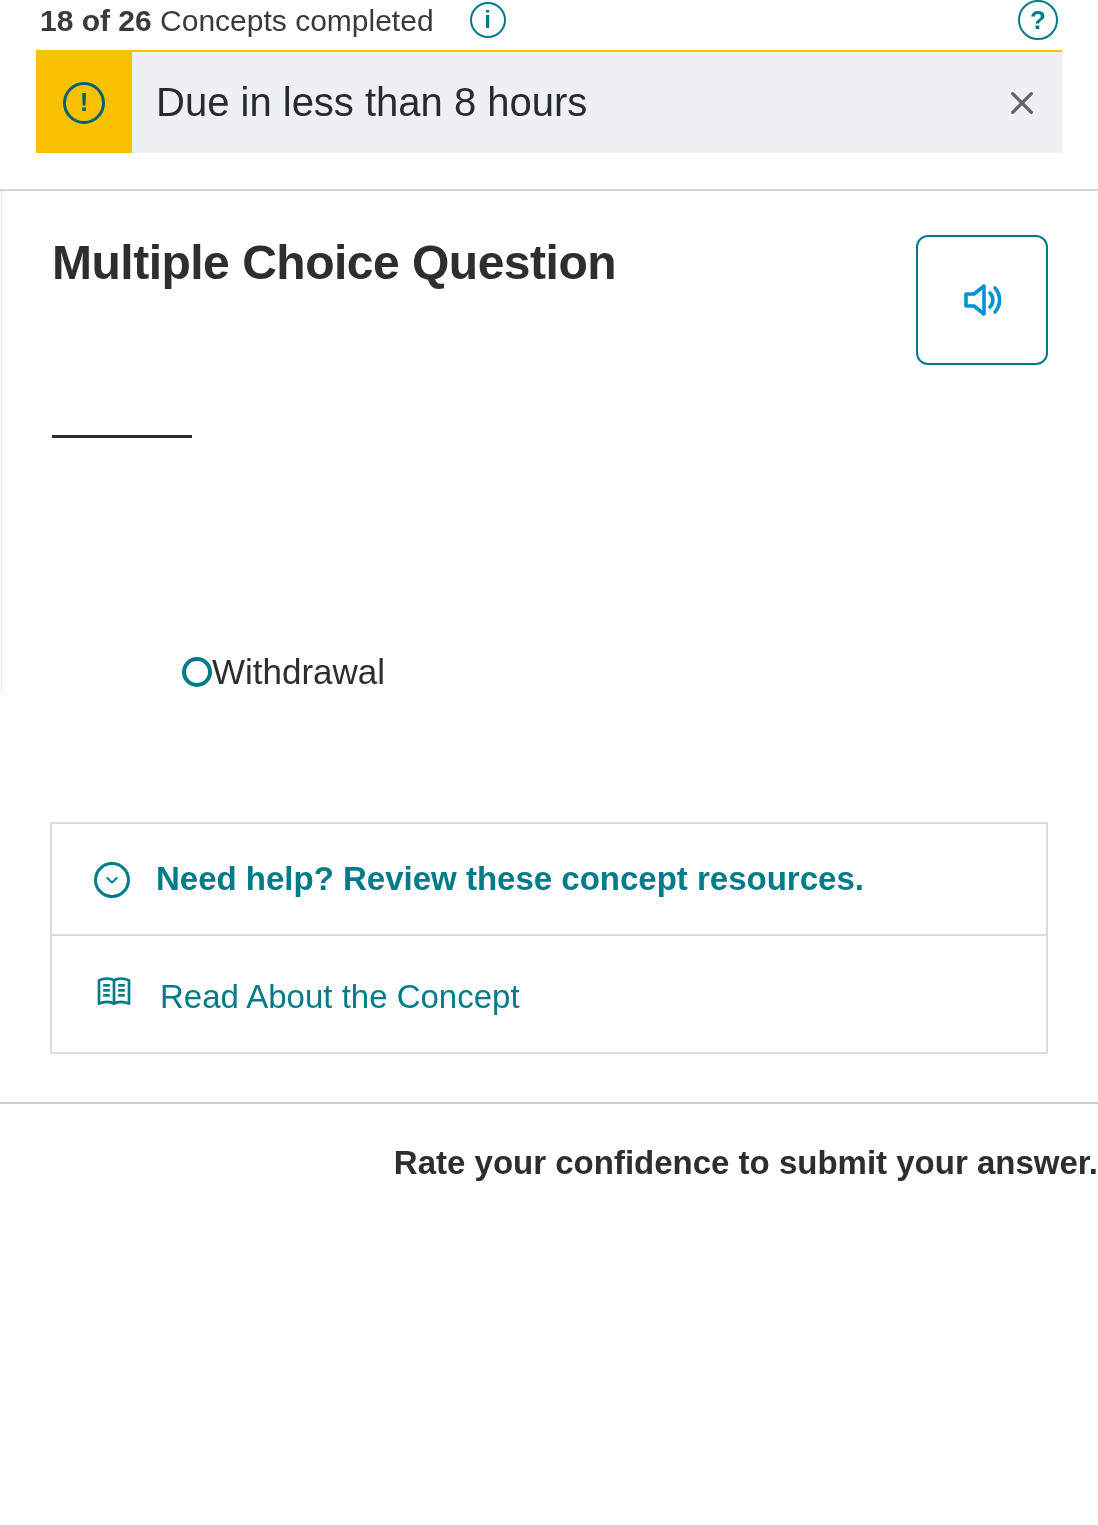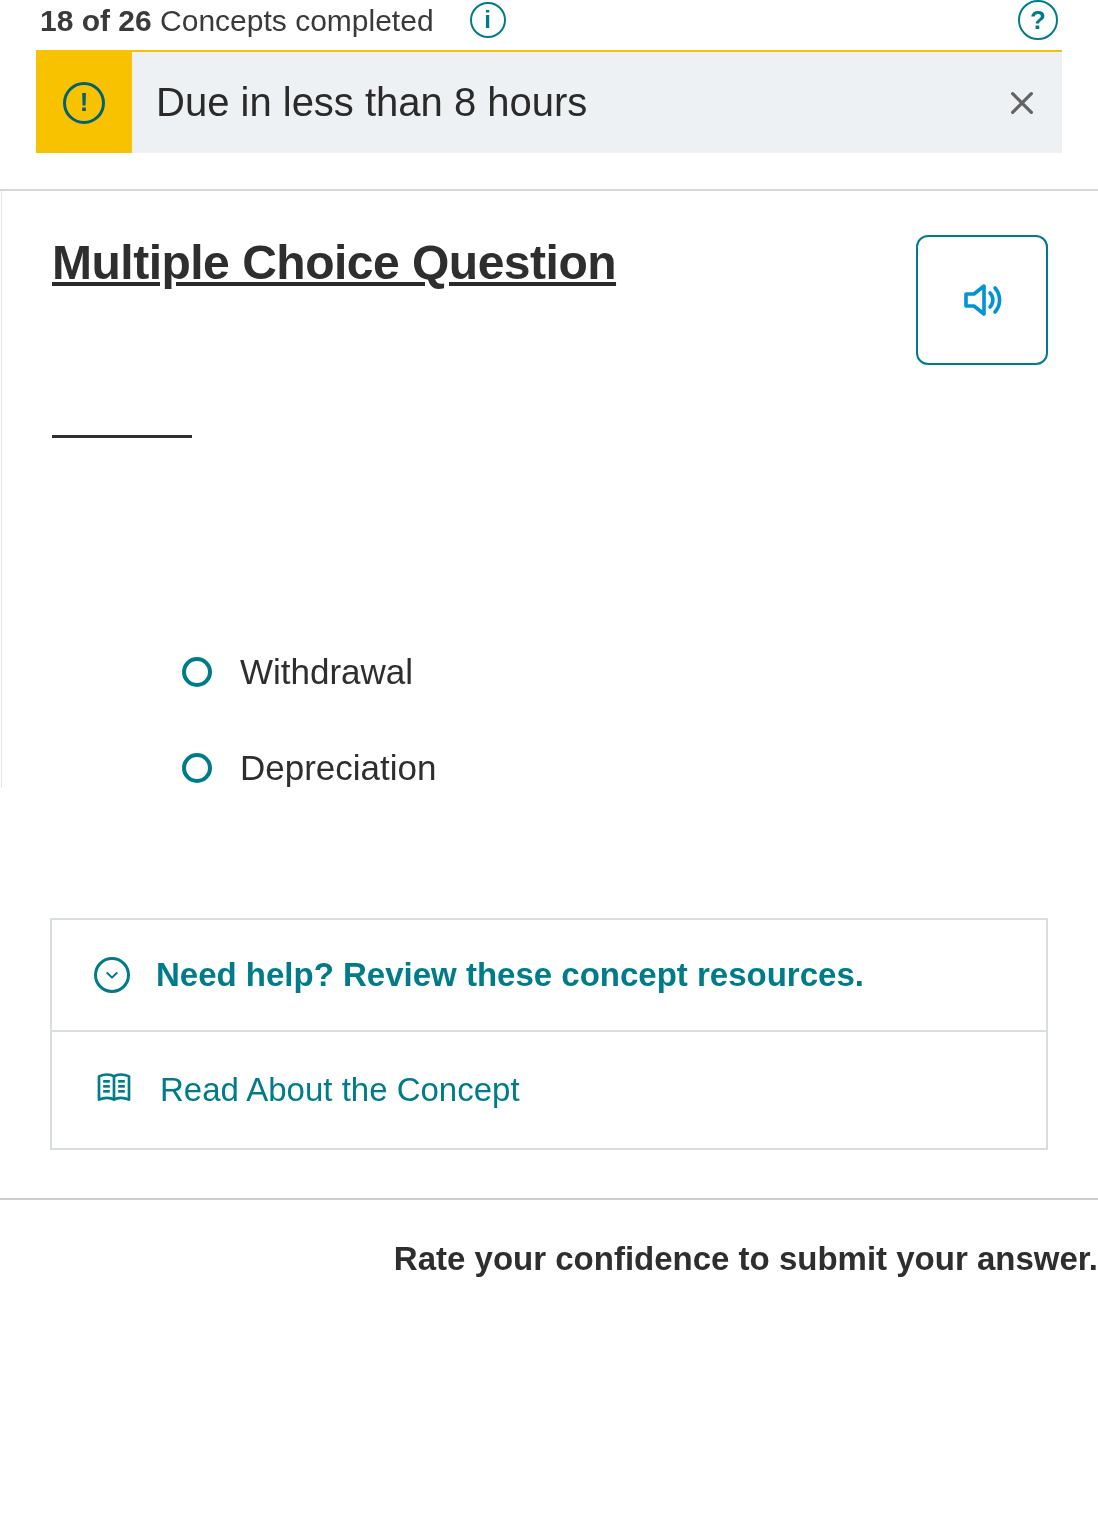"Multiple Choice Question" .question-header { text-decoration: underline -> none }
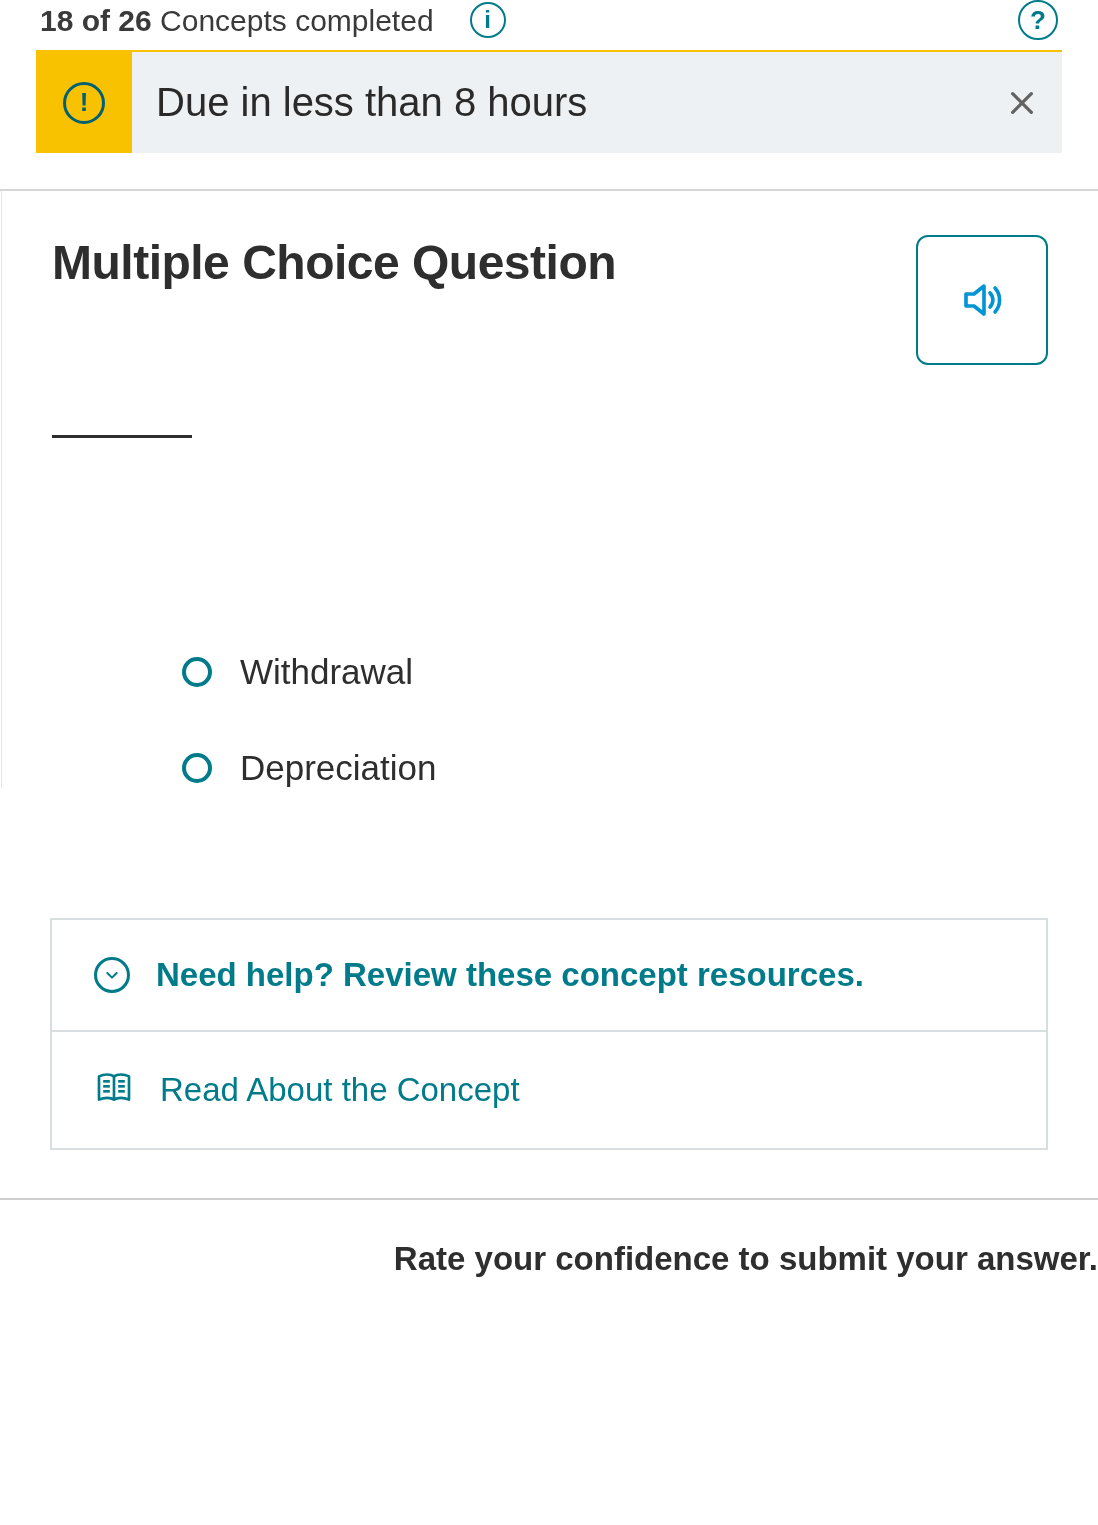"Withdrawal" .option { gap: 28px -> none }
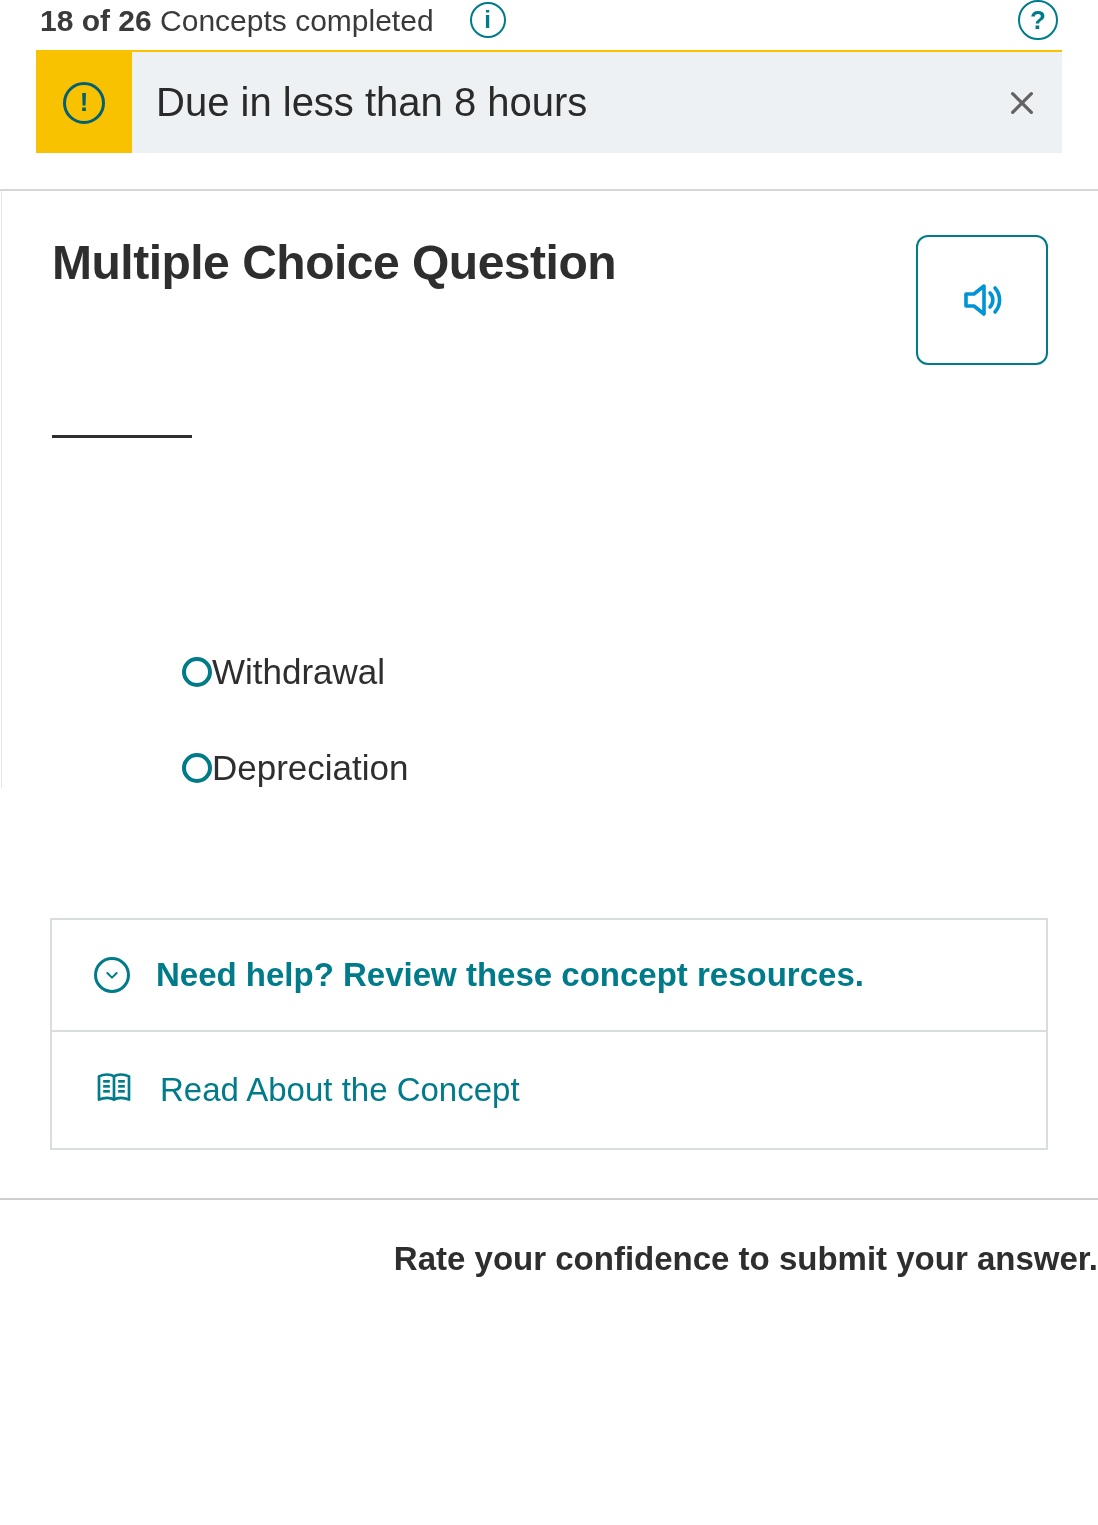"Depreciation" div.option { html: <div> <span></span> <span>Depreciation</span> </div> -> none }
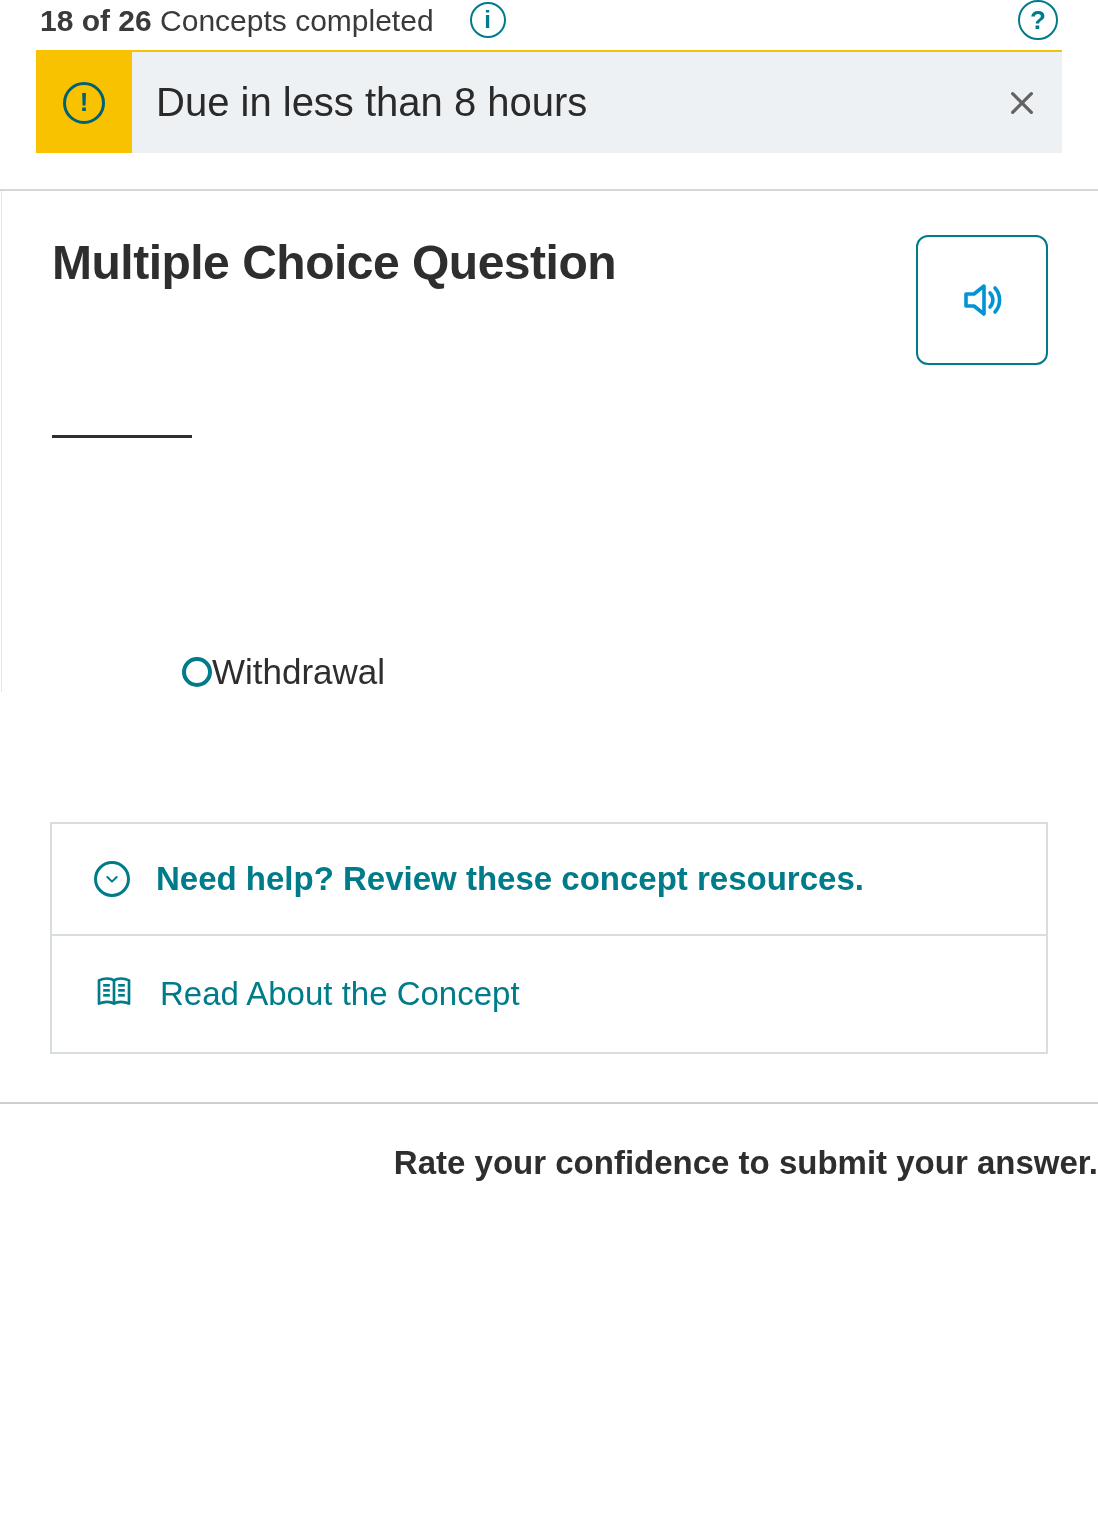"Need help? Review these concept" .resource-row { align-items: center -> flex-end }
